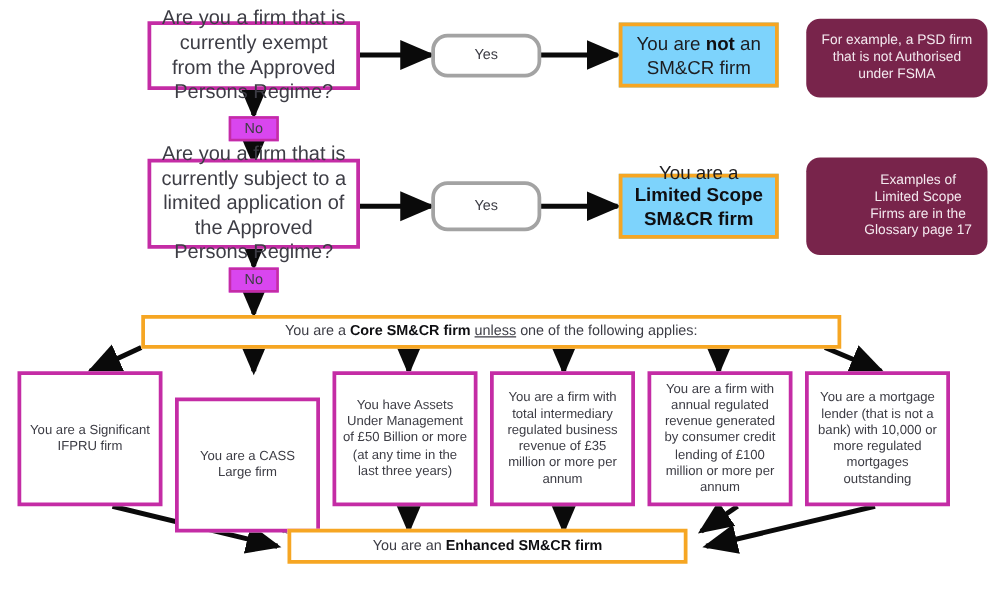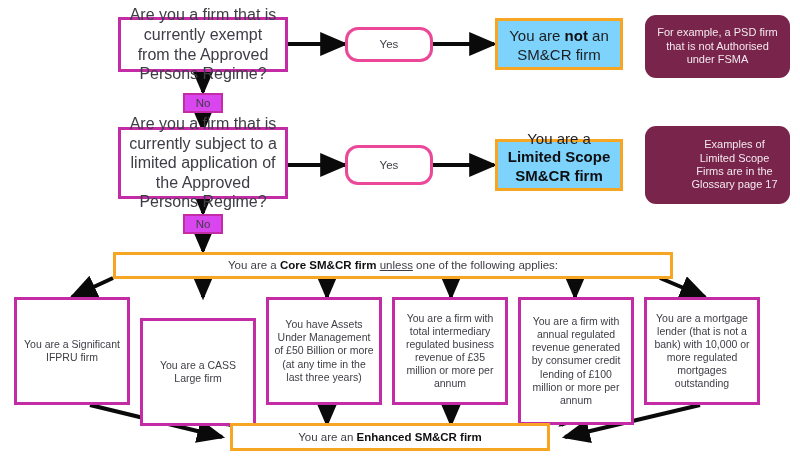"Yes" .yes-pill { border: 3px solid #ec4899 -> 3px solid #a3a3a3 }
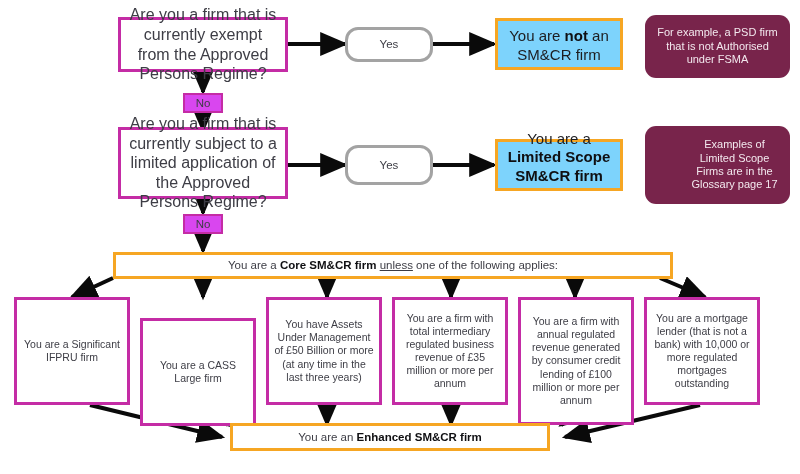"You are a firm with annual" div.node { height: 128px -> 108px }
